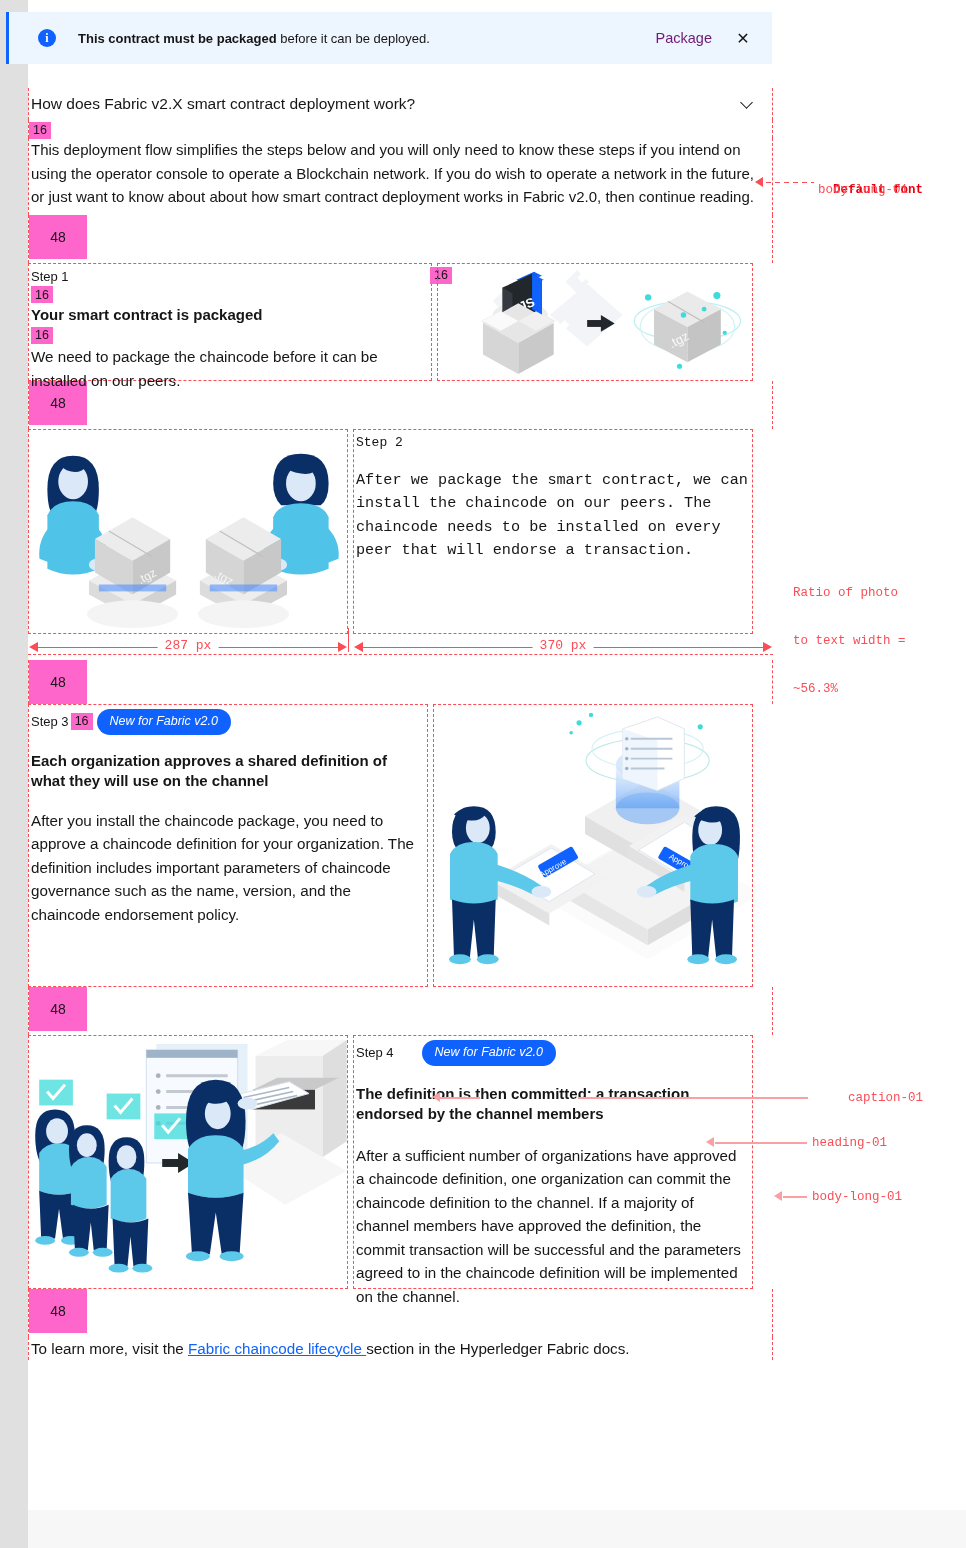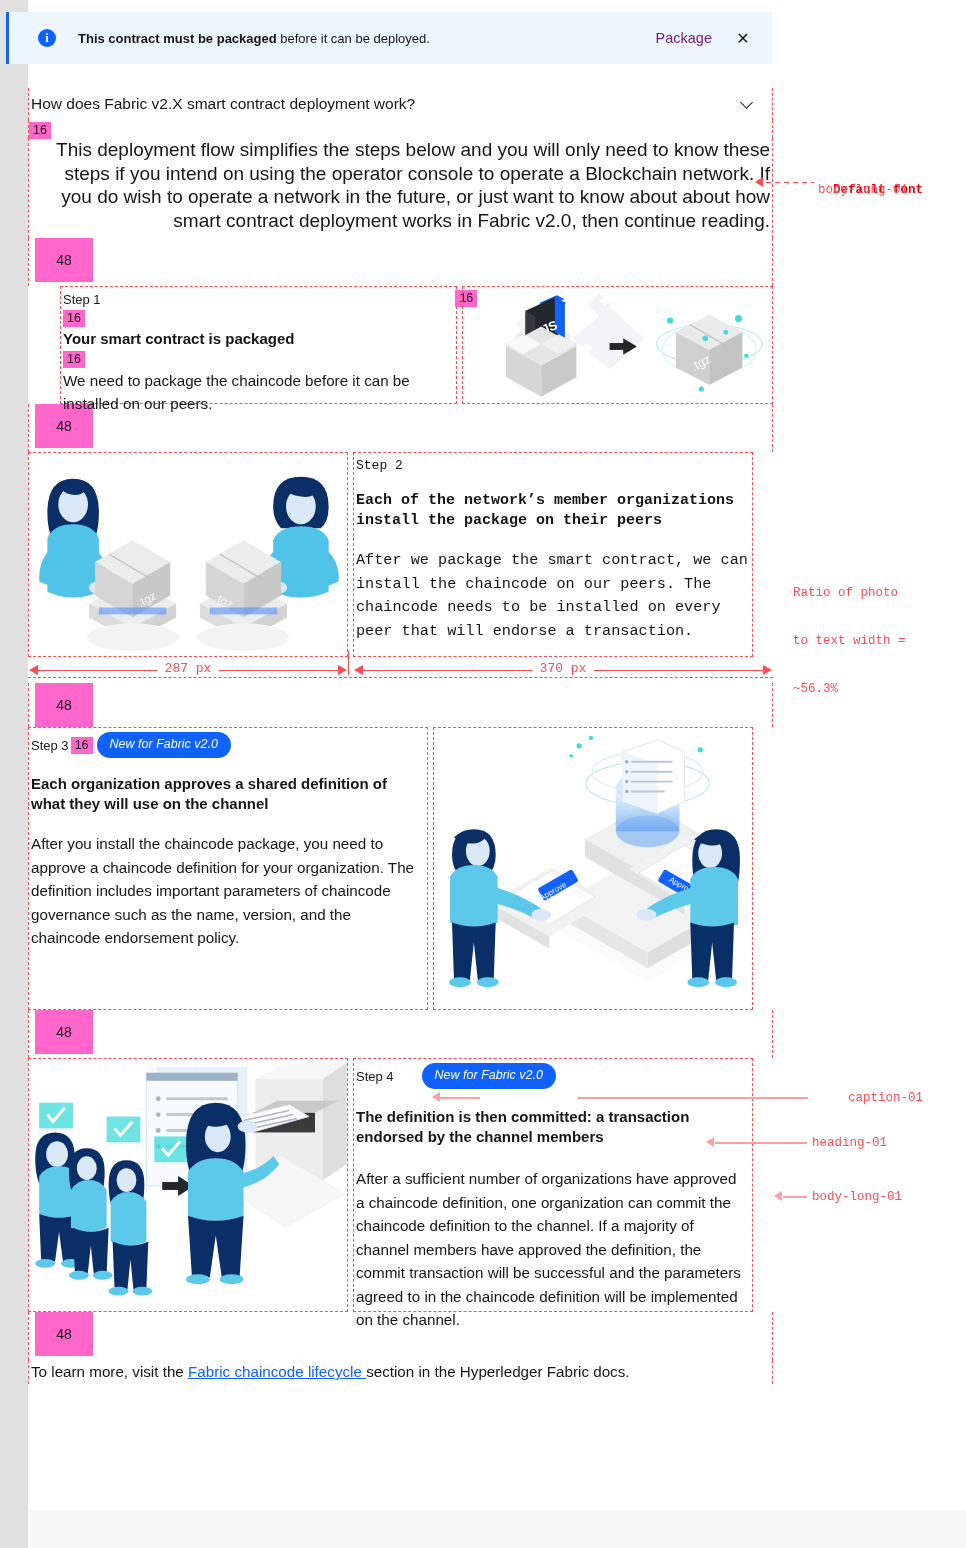"This deployment flow simplifies the" .intro { font-size: 19px -> 15px; text-align: right -> none }
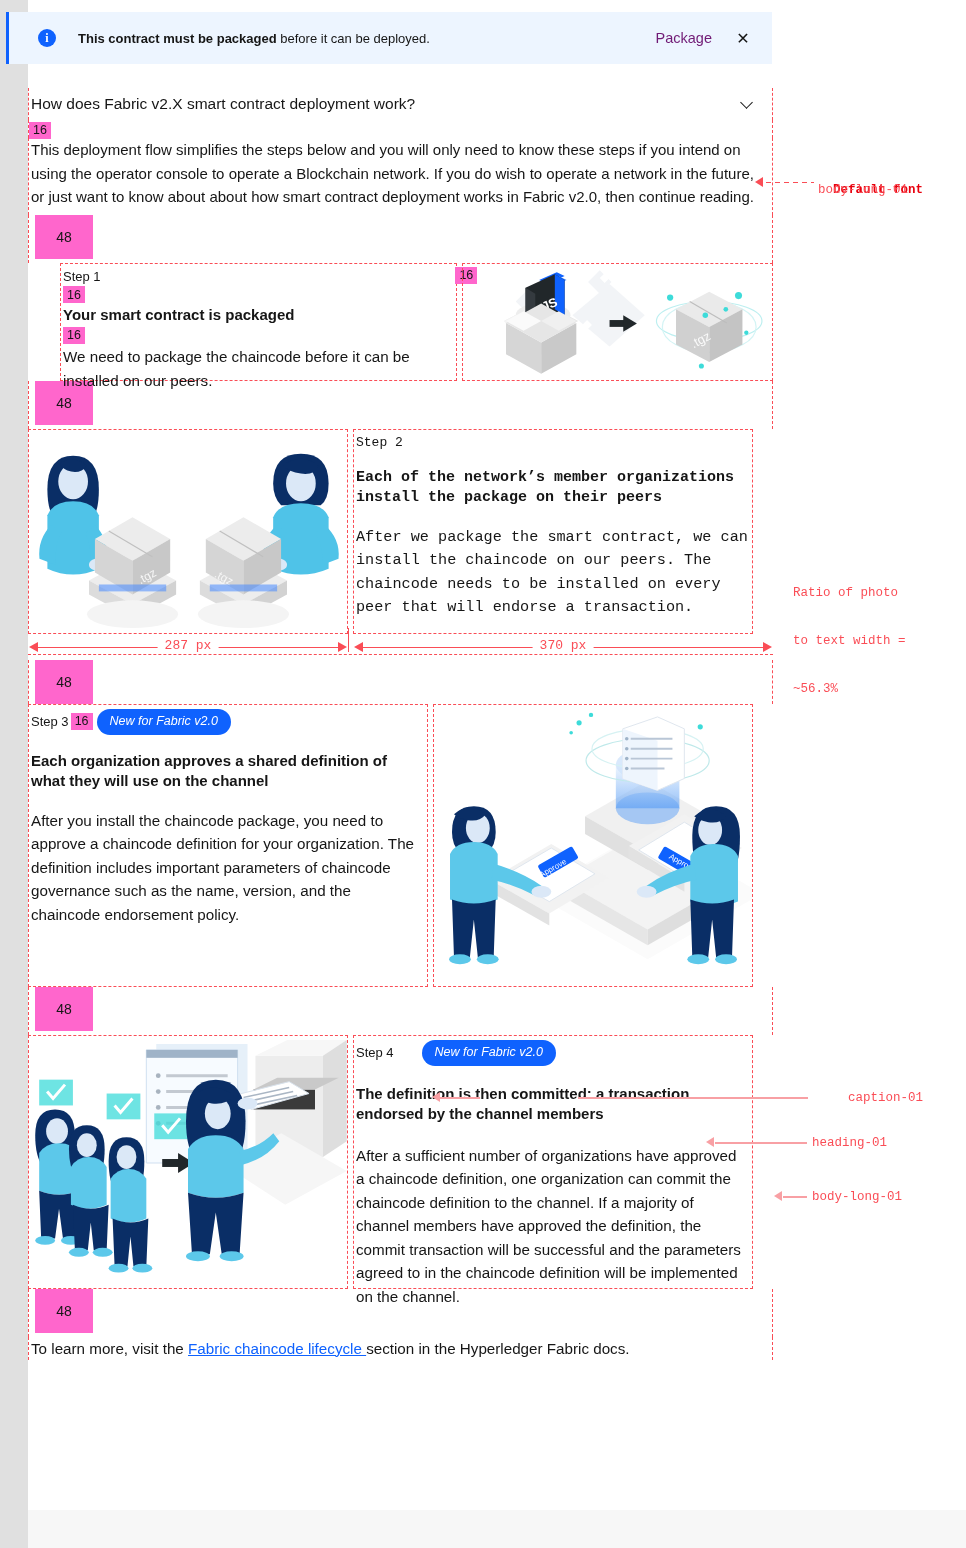"48" .spacer48 .tok-48 { margin-left: 6px -> none }
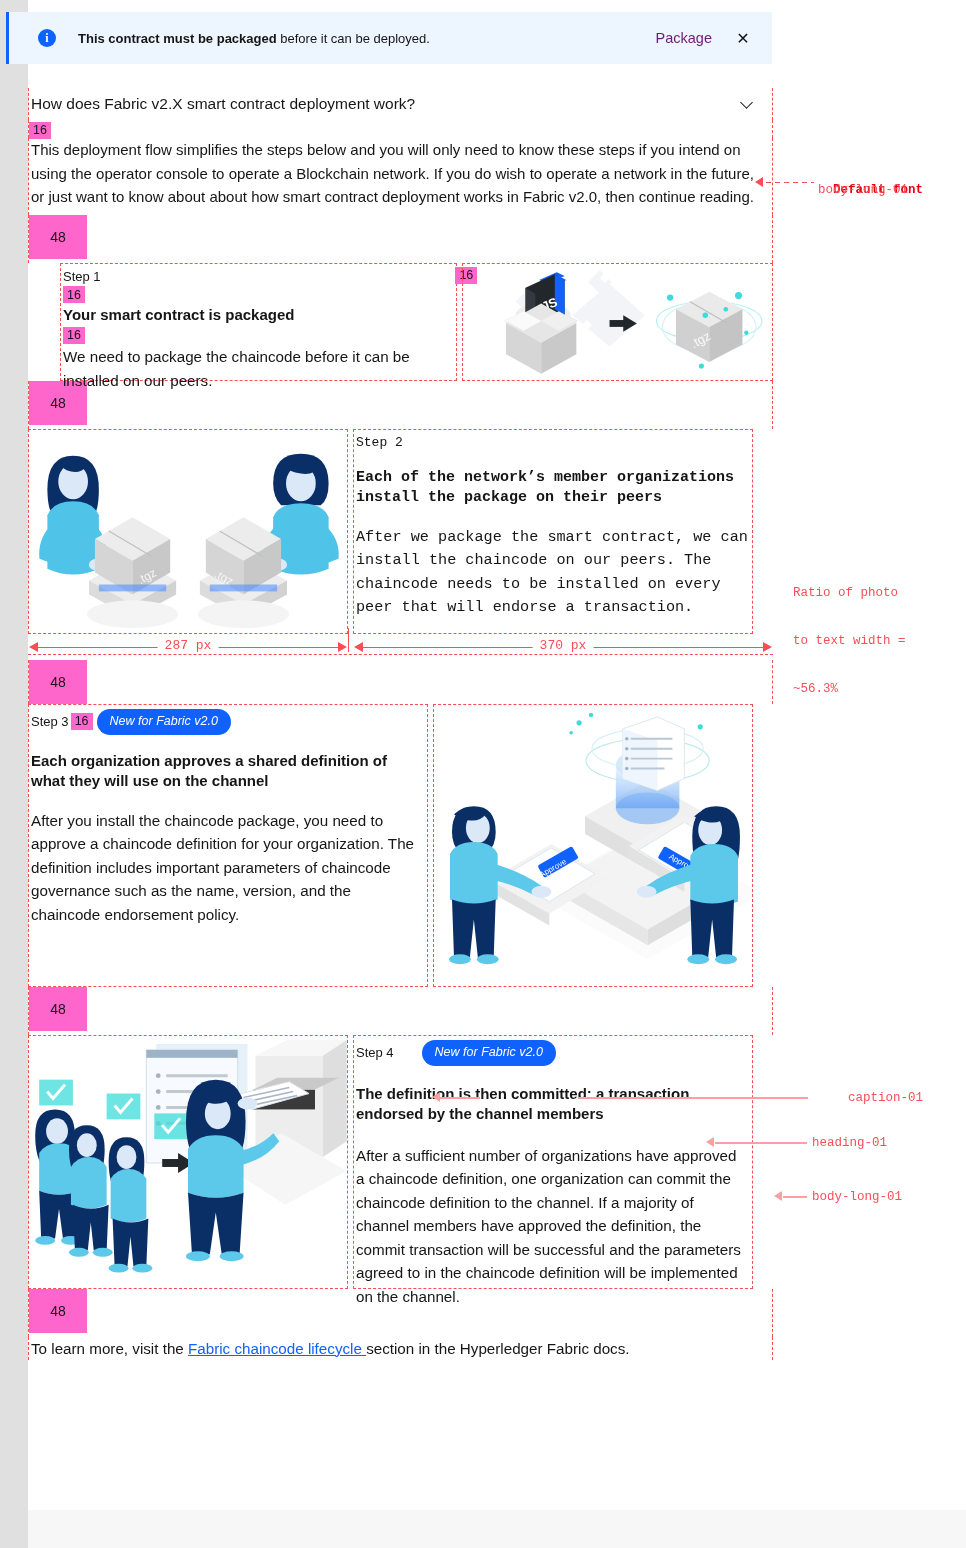"Step 1" div.row { padding-left: 32px -> none }
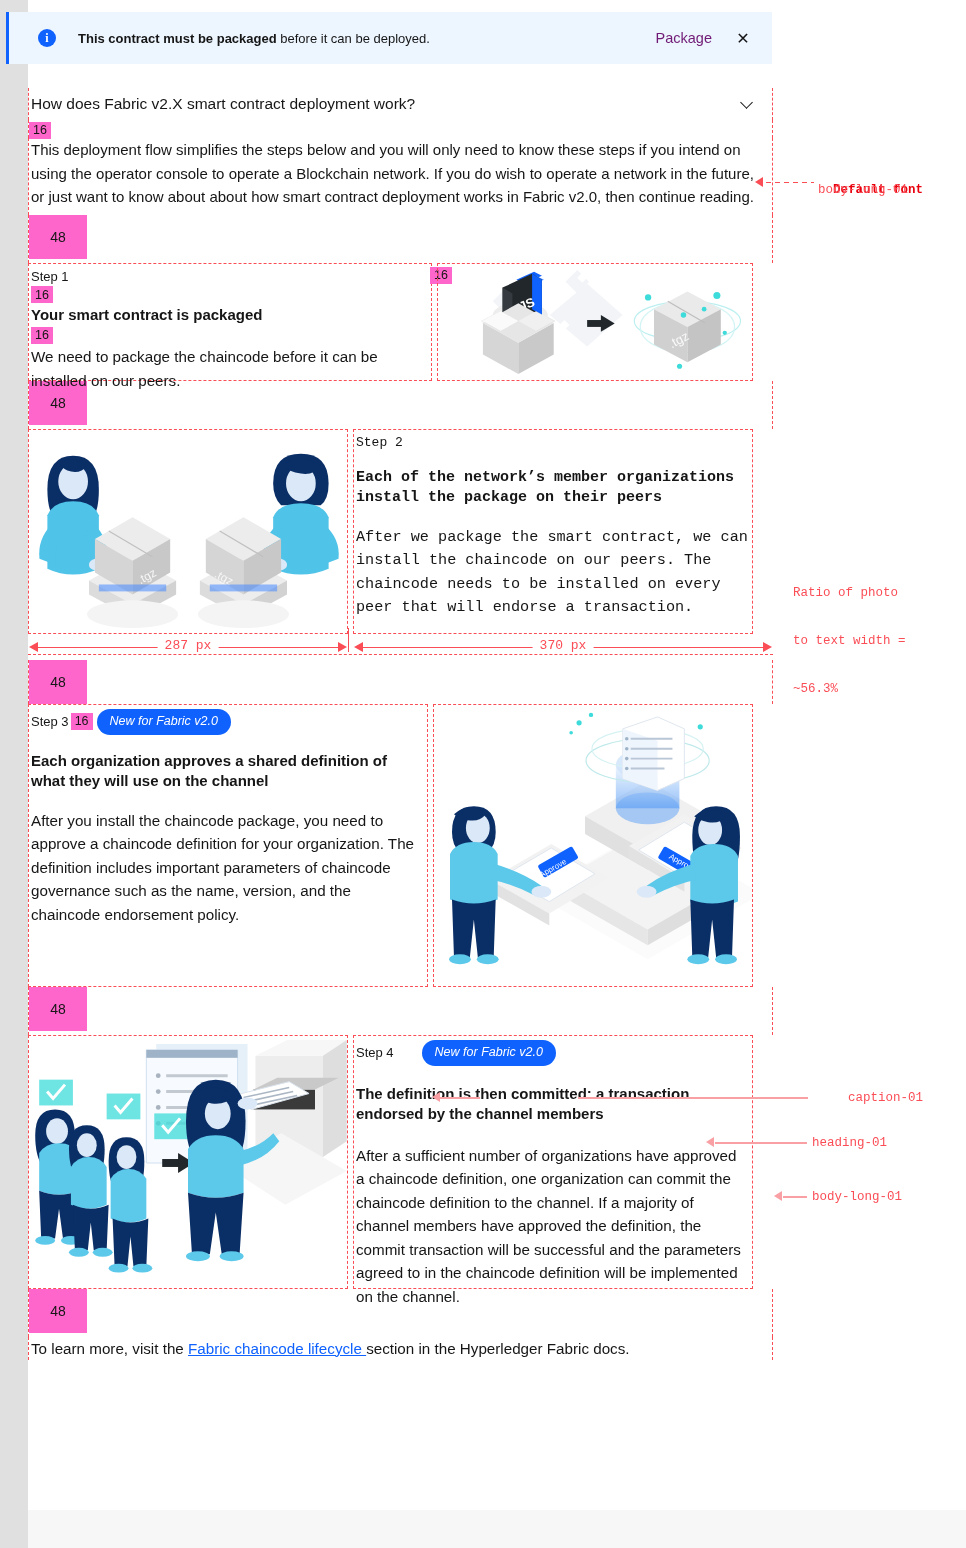"Each of the network’s member" div.heading { html: <div>Each of the network’s member organizations install the package on their peers</div> -> none }
